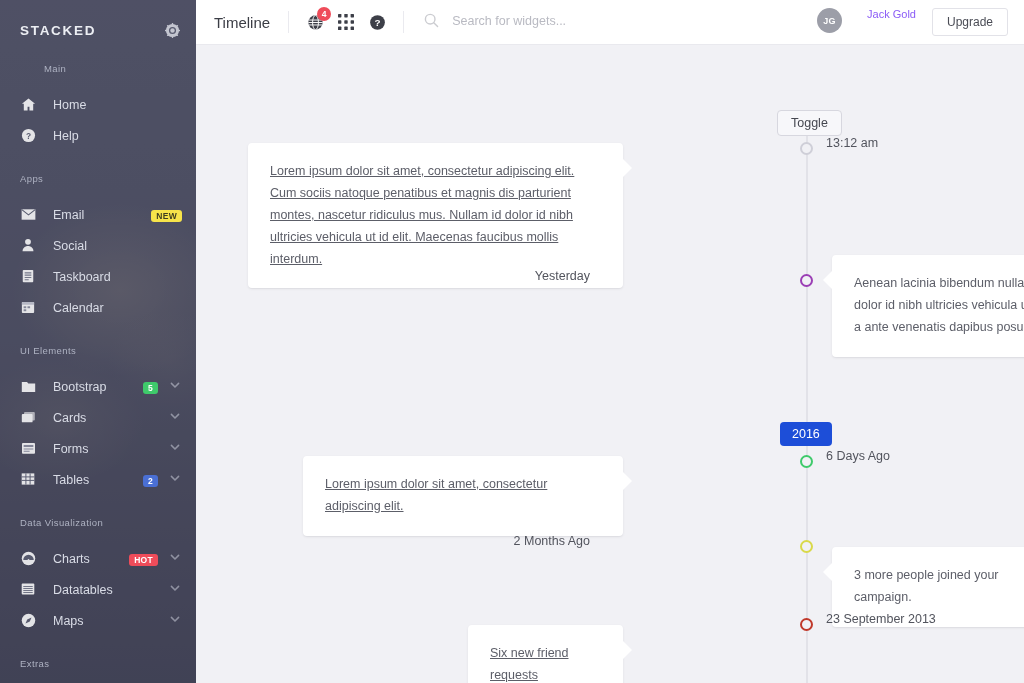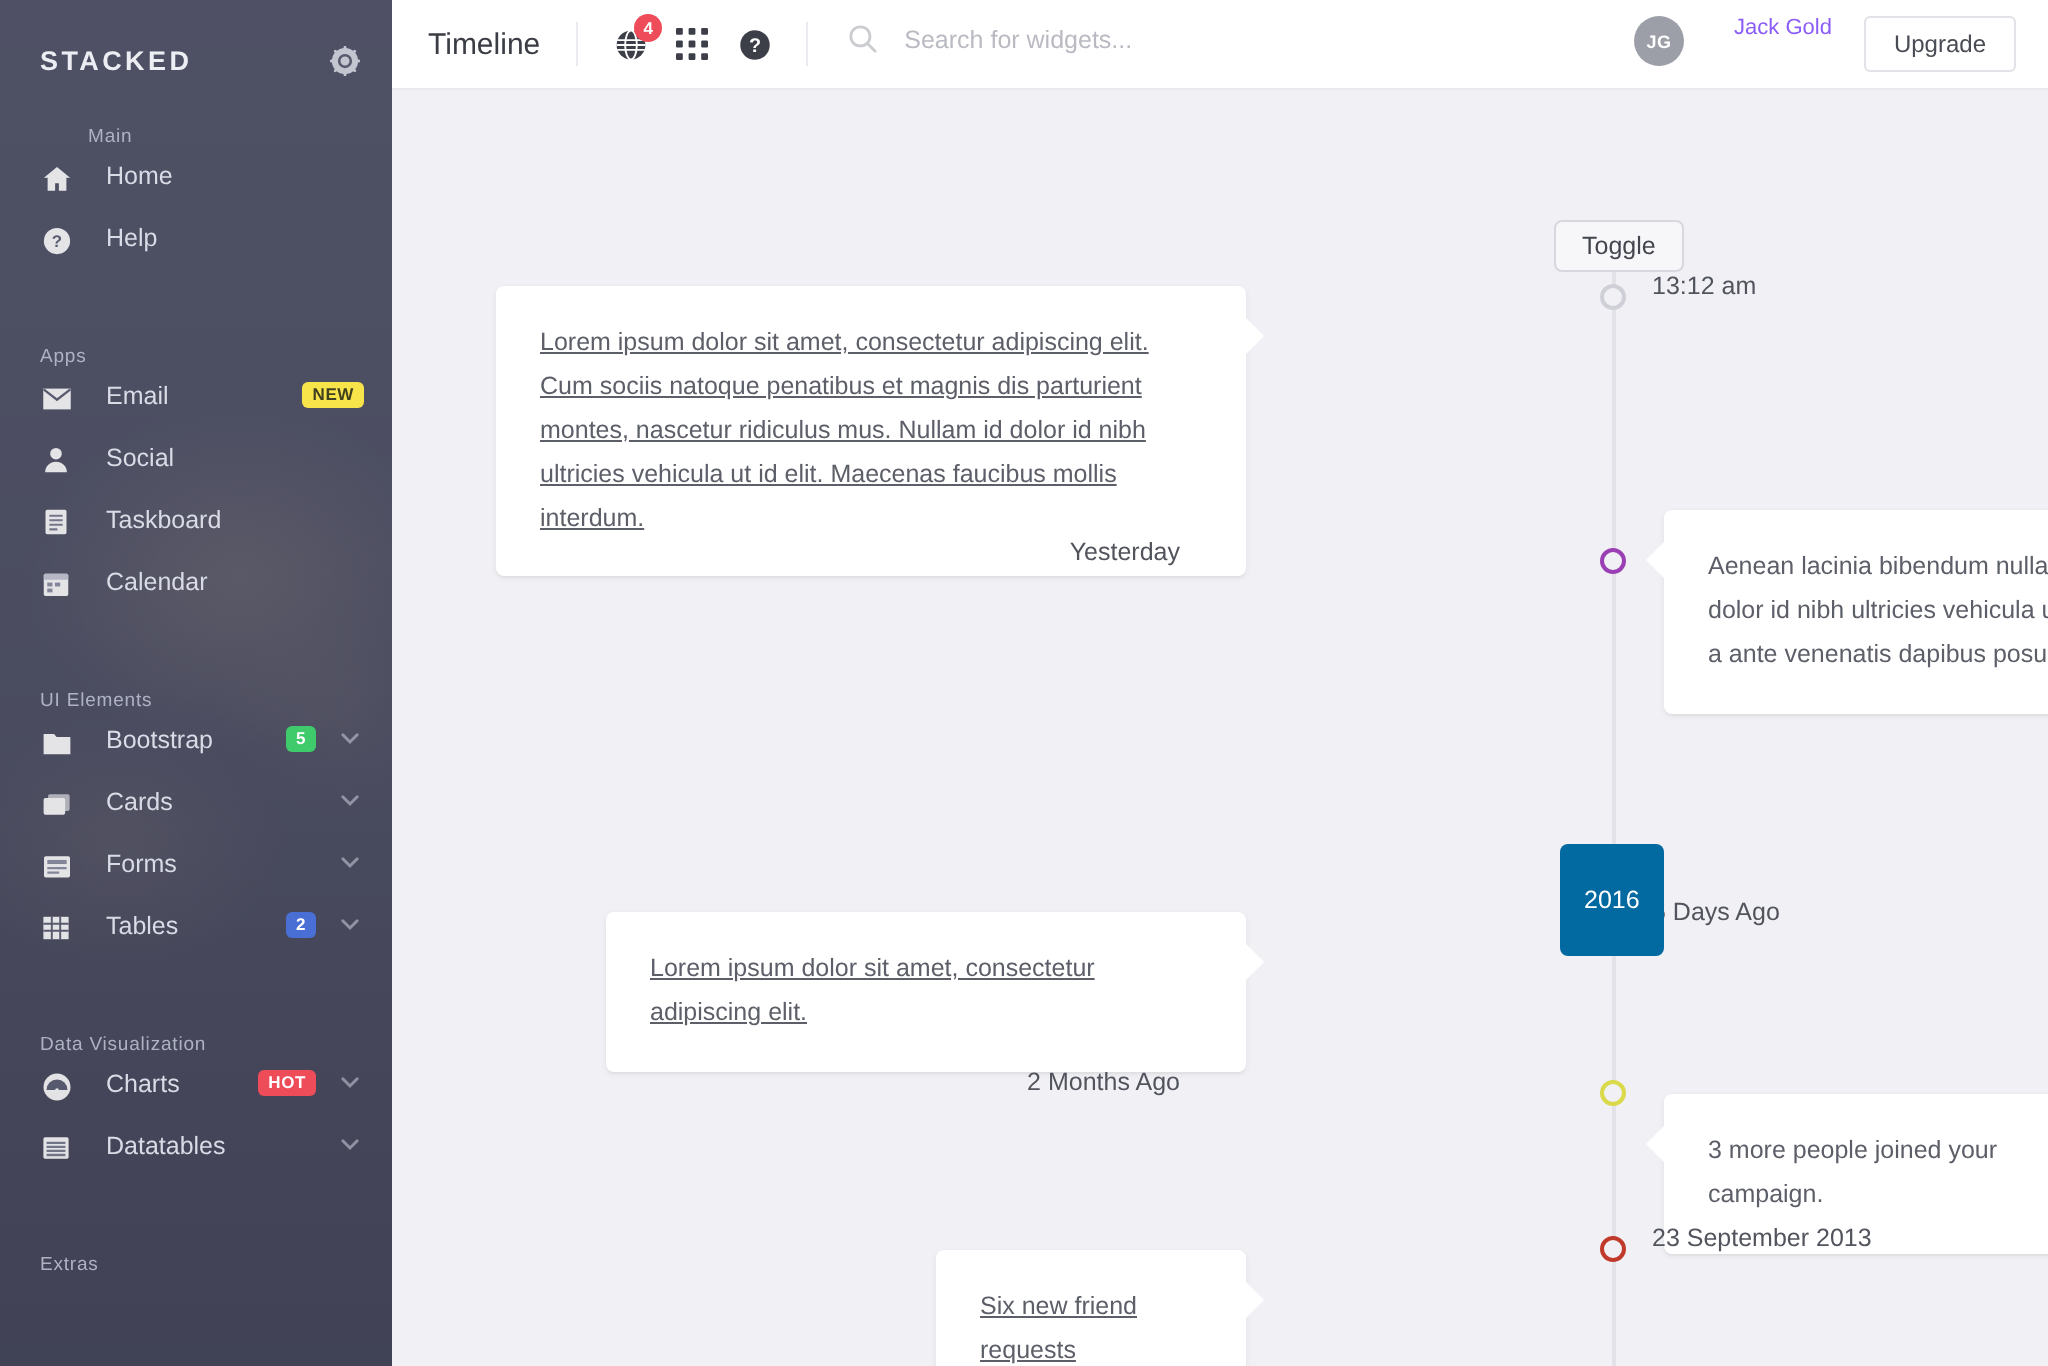"Home" .sb-item { align-items: flex-start -> flex-end }
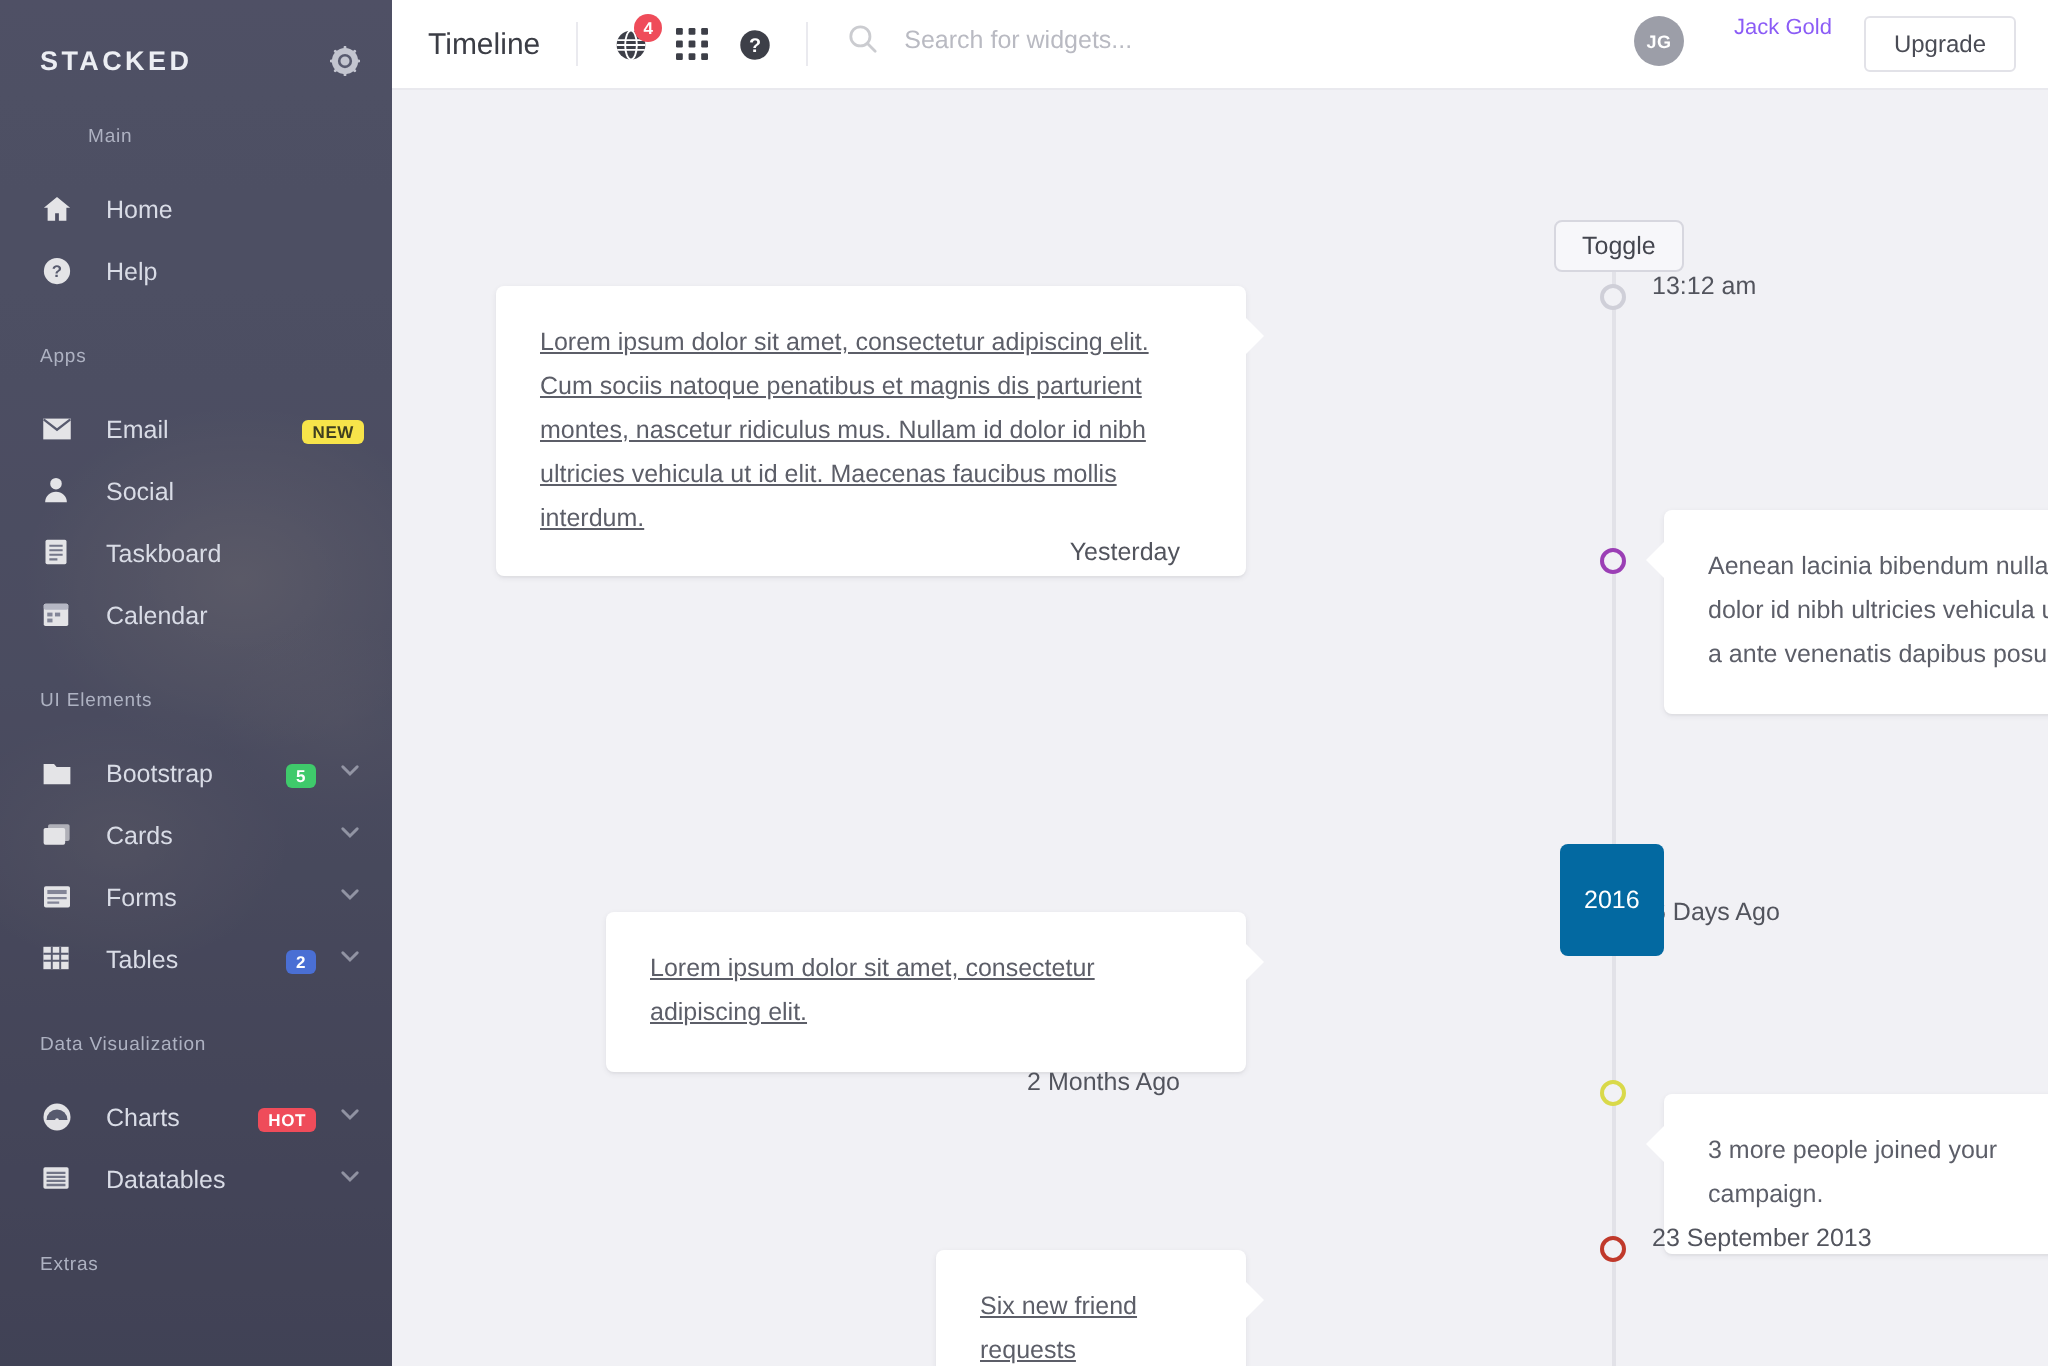"2016" .year-badge { background: #0369a1 -> #1d4ed8; padding: 21px 12px -> 5px 12px }
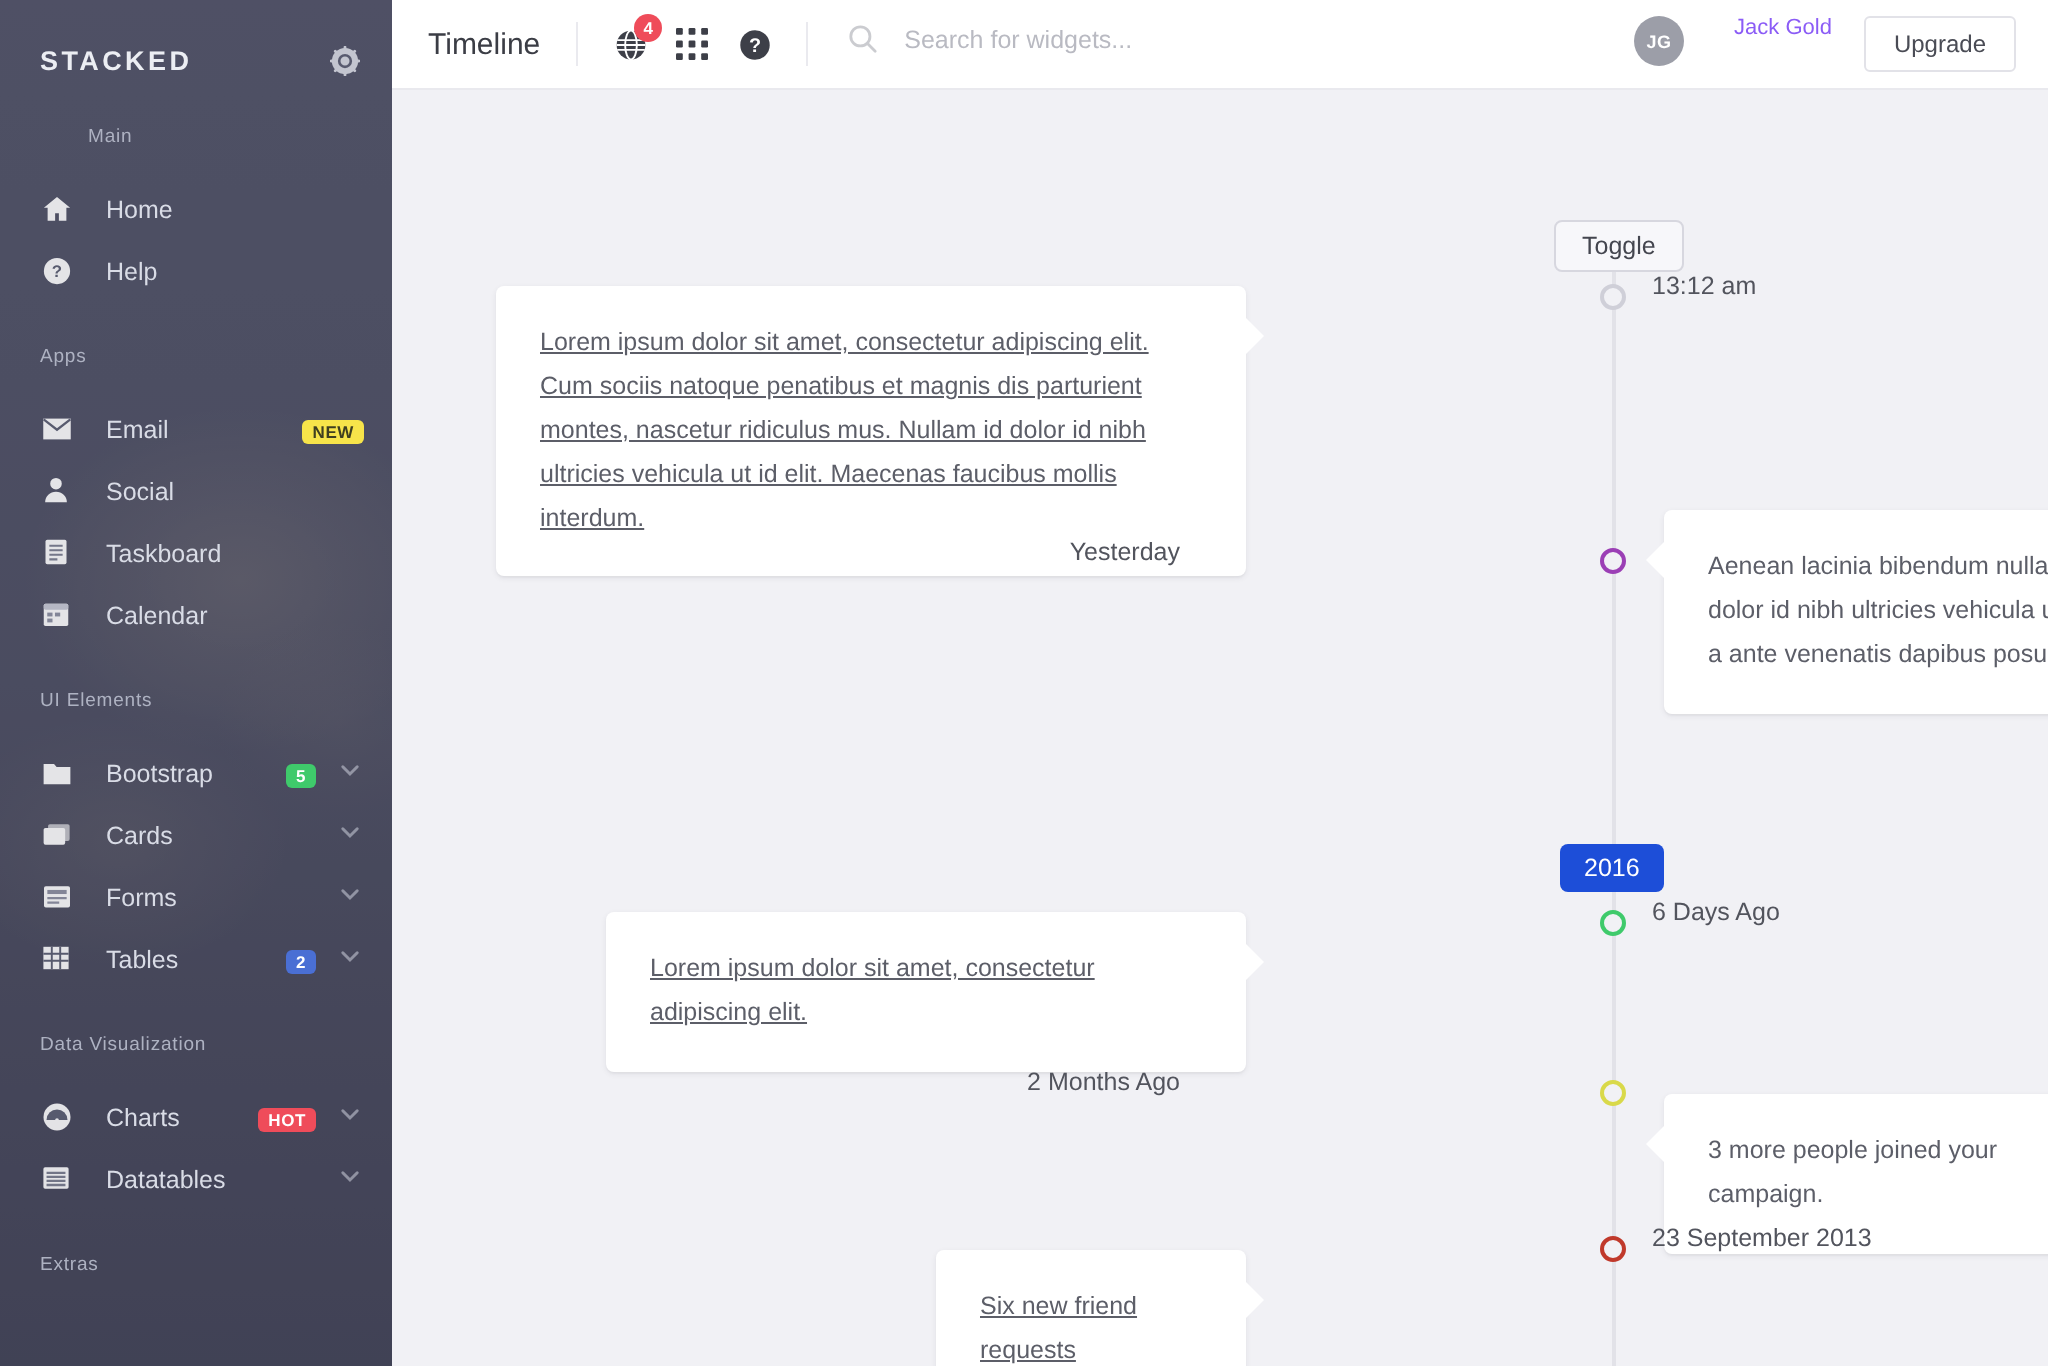"Maps" div.sb-item { html: none -> <div> <span> <svg> <circle></circle> <path></path> </svg> </span> <span>Maps</span> <span><svg> <path></path> </svg></span> </div> }
